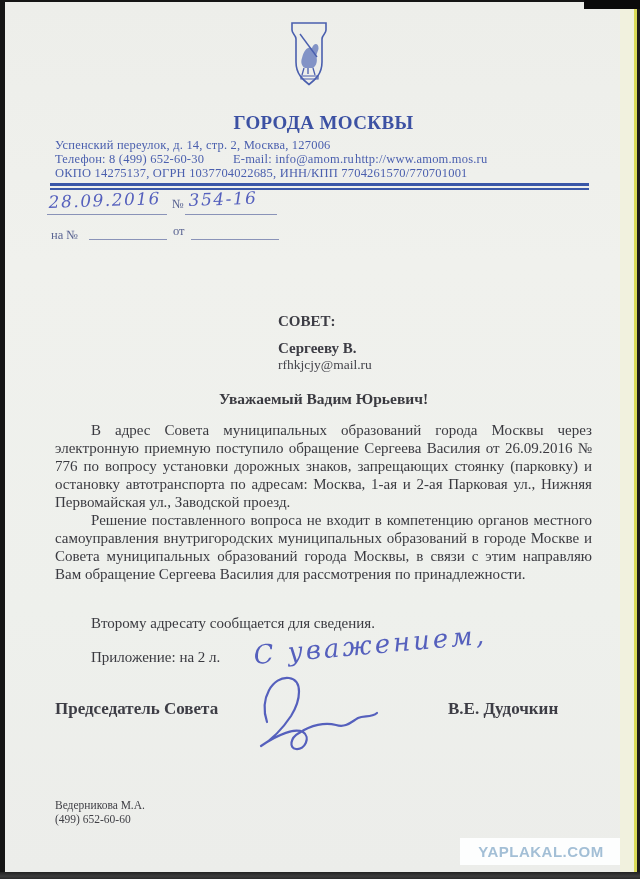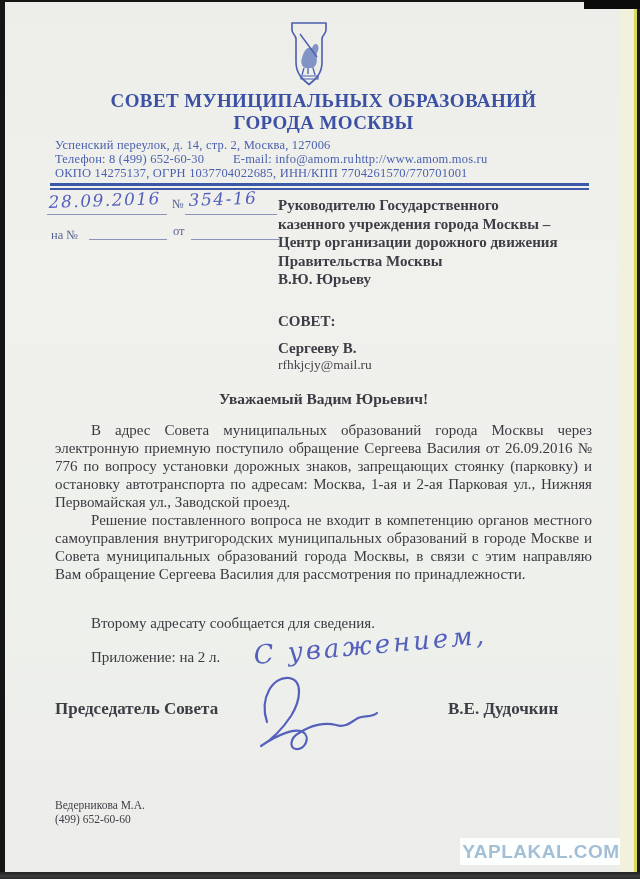"СОВЕТ МУНИЦИПАЛЬНЫХ ОБРАЗОВАНИЙ" div.abs { html: <div>СОВЕТ МУНИЦИПАЛЬНЫХ ОБРАЗОВАНИЙ</div> -> none }
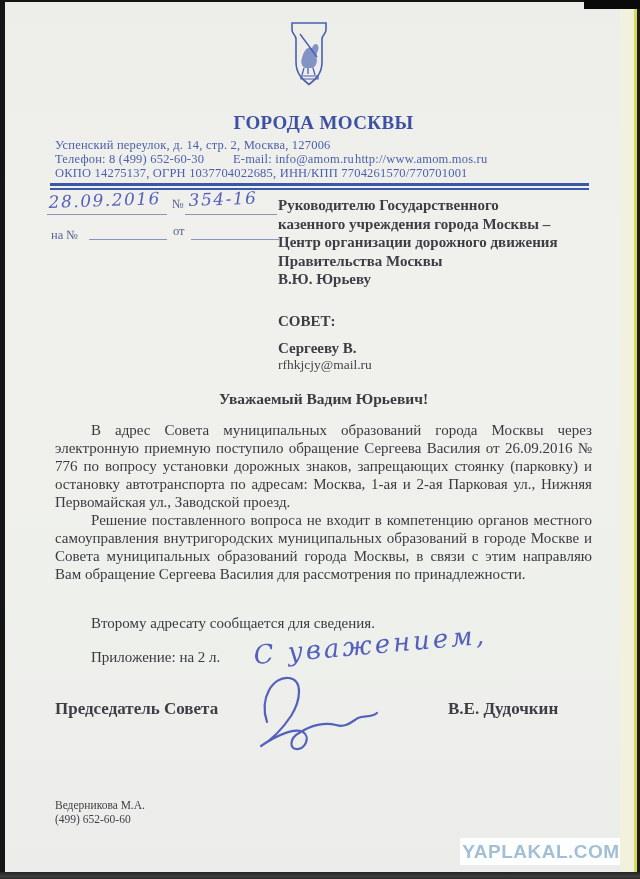"Руководителю Государственного" div.abs { html: <div> <div>Руководителю Государственного</div> <div>казенного учреждения города Москвы –</div> <div>Центр организации дорожного движения</div> <div>Правительства Москвы</div> <div>В.Ю. Юрьеву</div> </div> -> none }
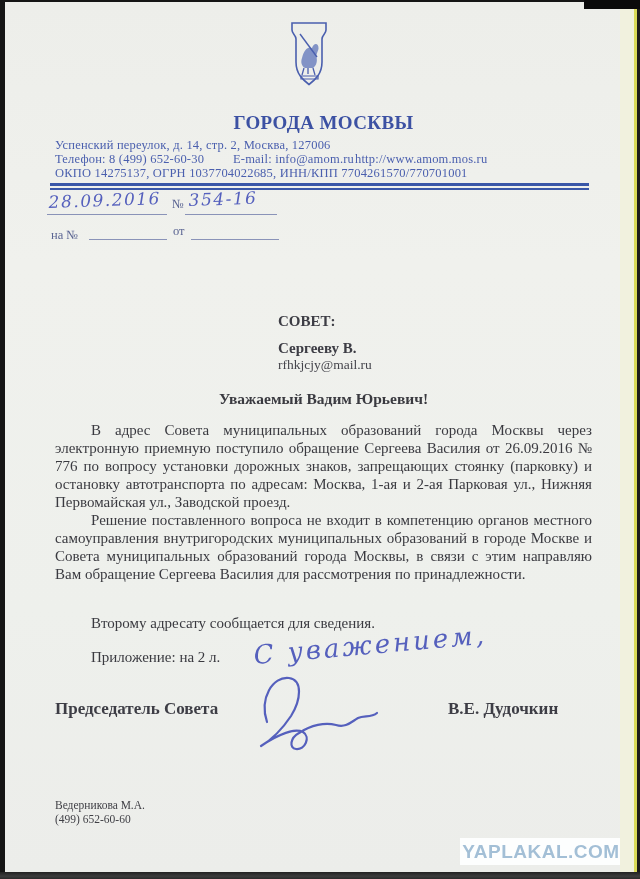"YAPLAKAL.COM" .watermark { font-size: 19px -> 15px }
